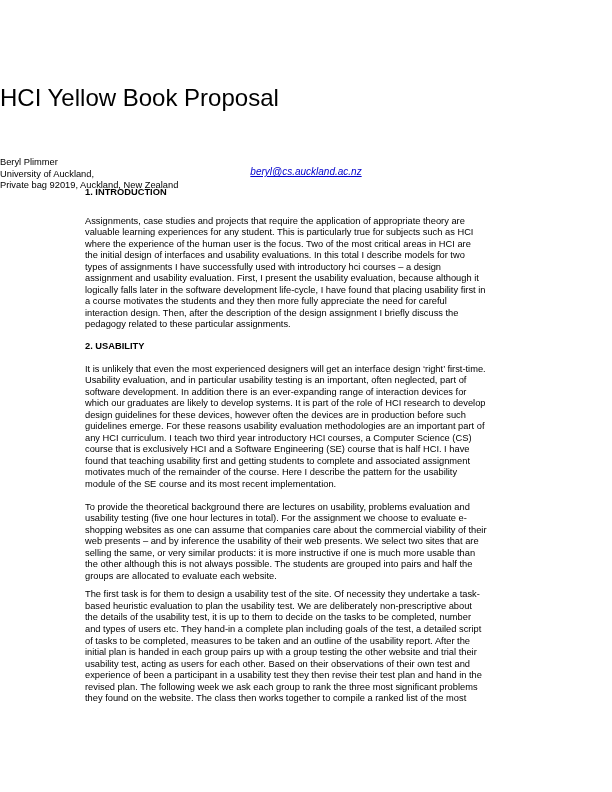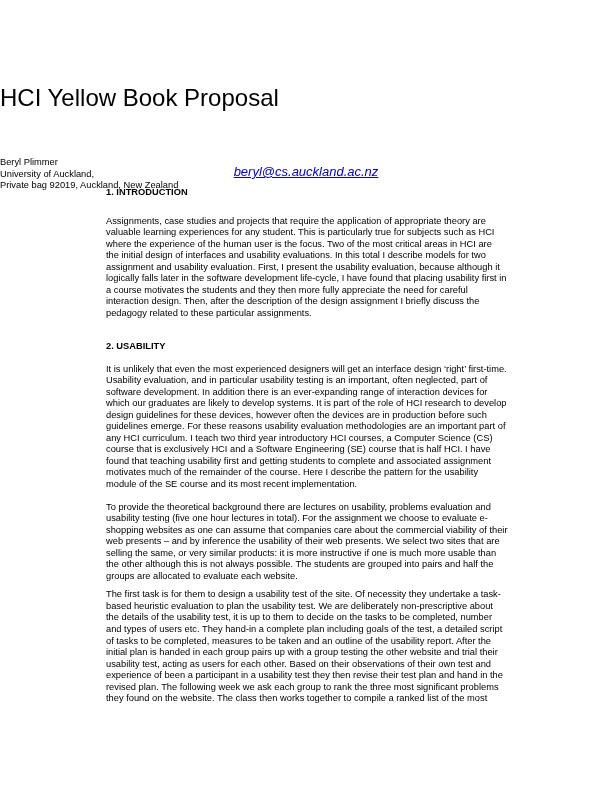"beryl@cs.auckland.ac.nz" .email { font-size: 13px -> 10px }
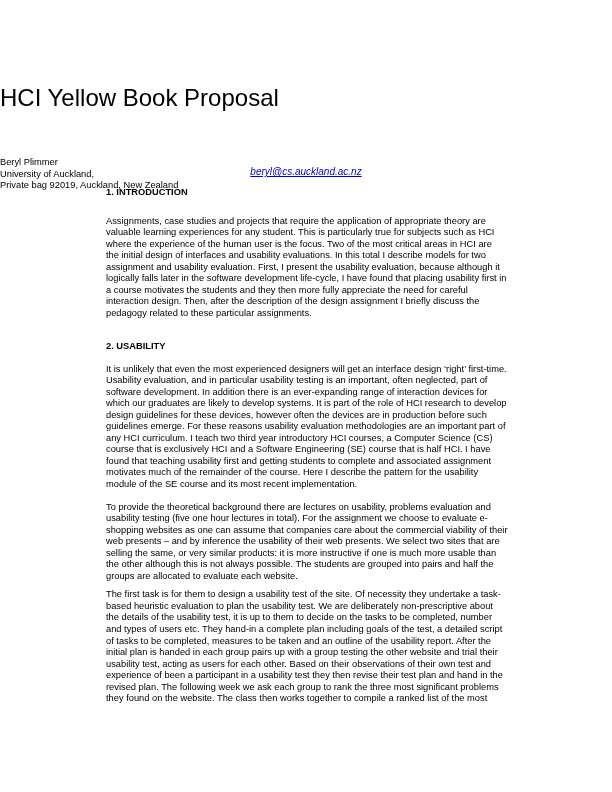"1. INTRODUCTION" .section { left: 106px -> 85px }
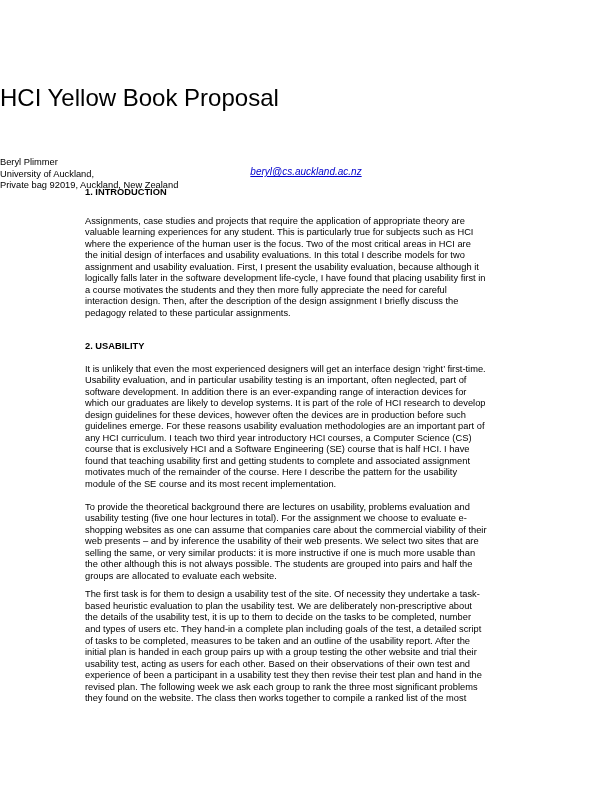"types of assignments I have" span { html: none -> <span>types of assignments I have successfully used with introductory hci courses – a design</span> }
